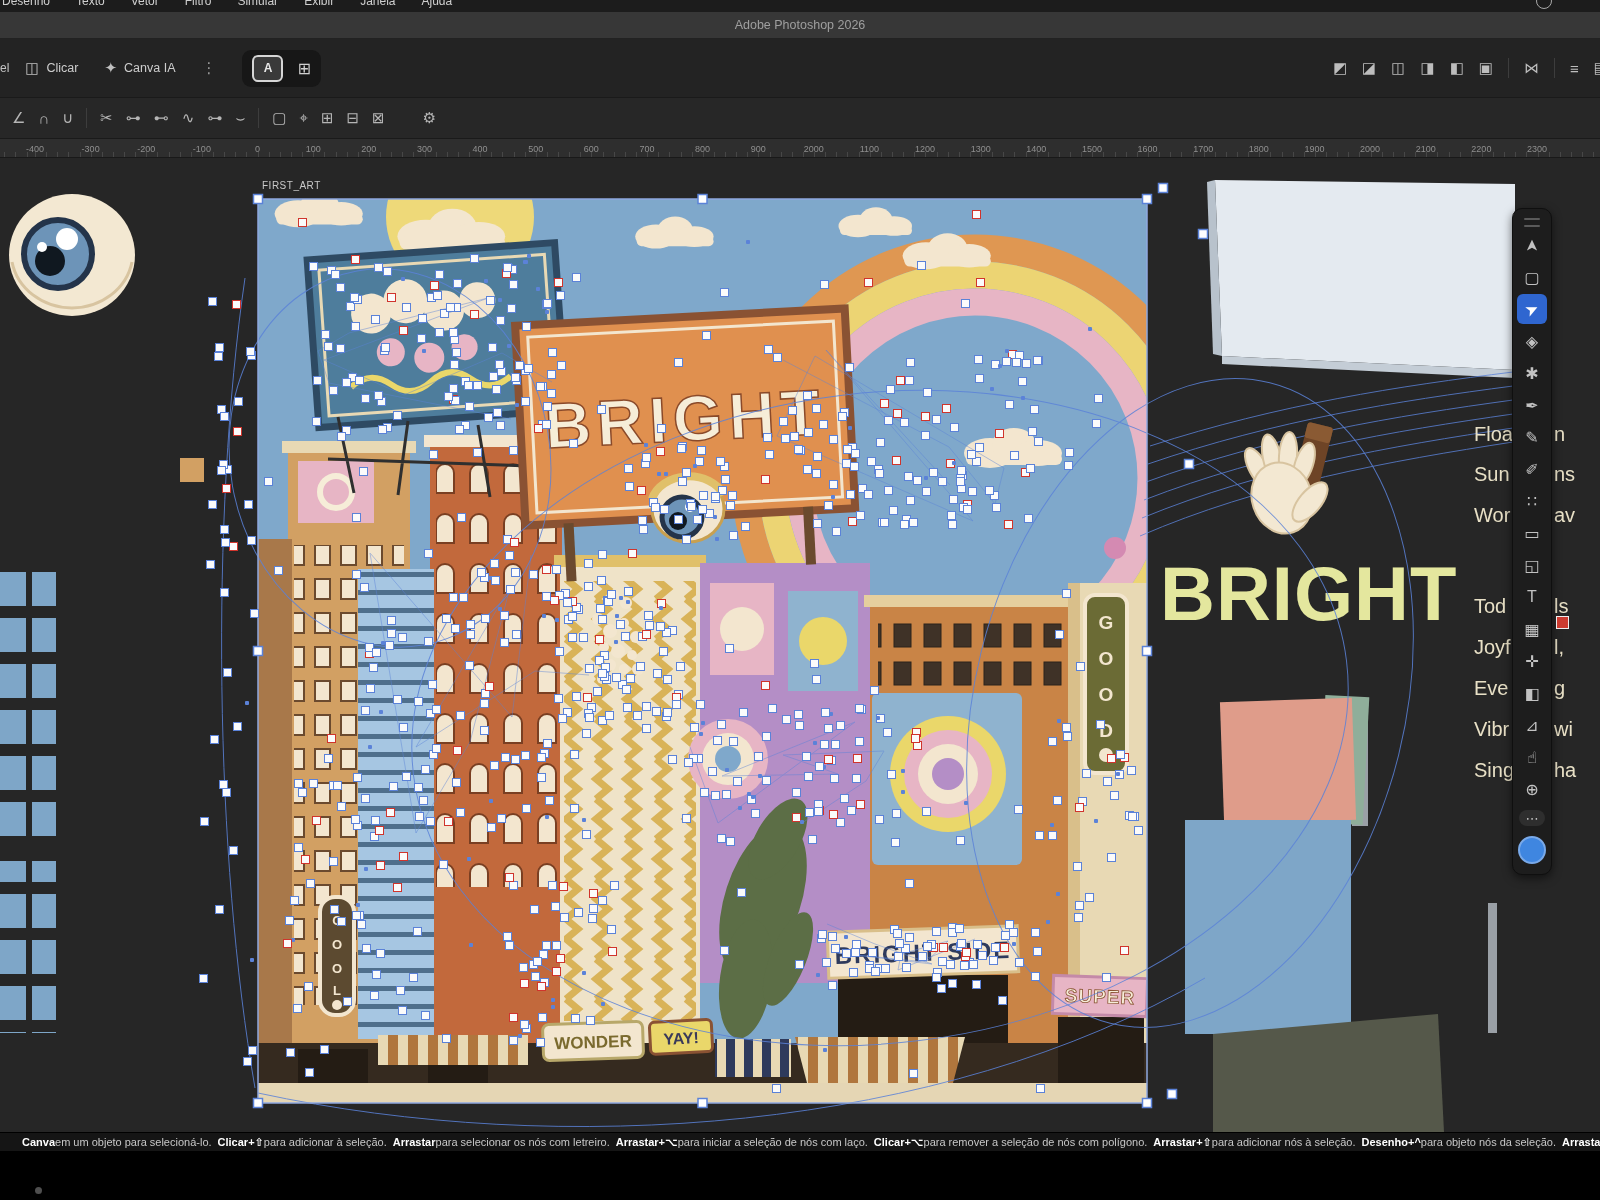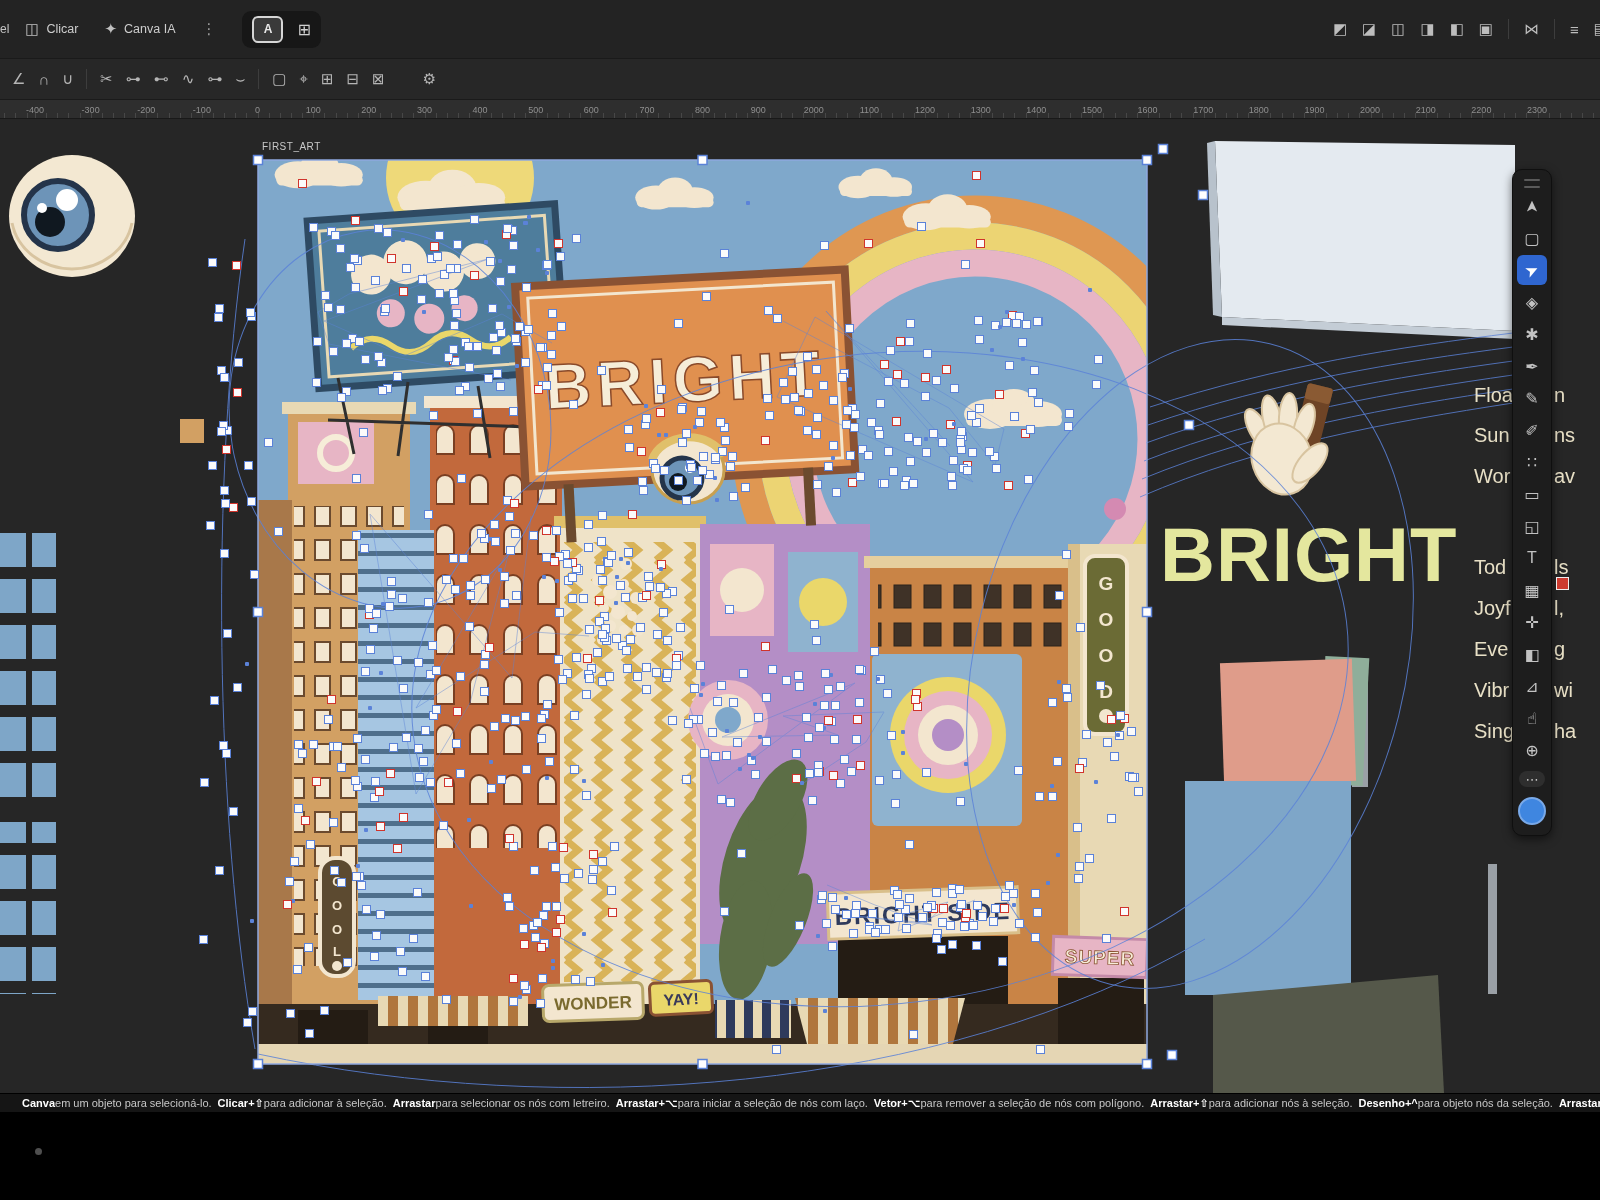"Desenho" div.menubar { html: none -> <div> <div></div> <span>Desenho</span> <span>Texto</span> <span>Vetor</span> <span>Filtro</span> <span>Simular</span> <span>Exibir</span> <span>Janela</span> <span>Ajuda</span> </div> }
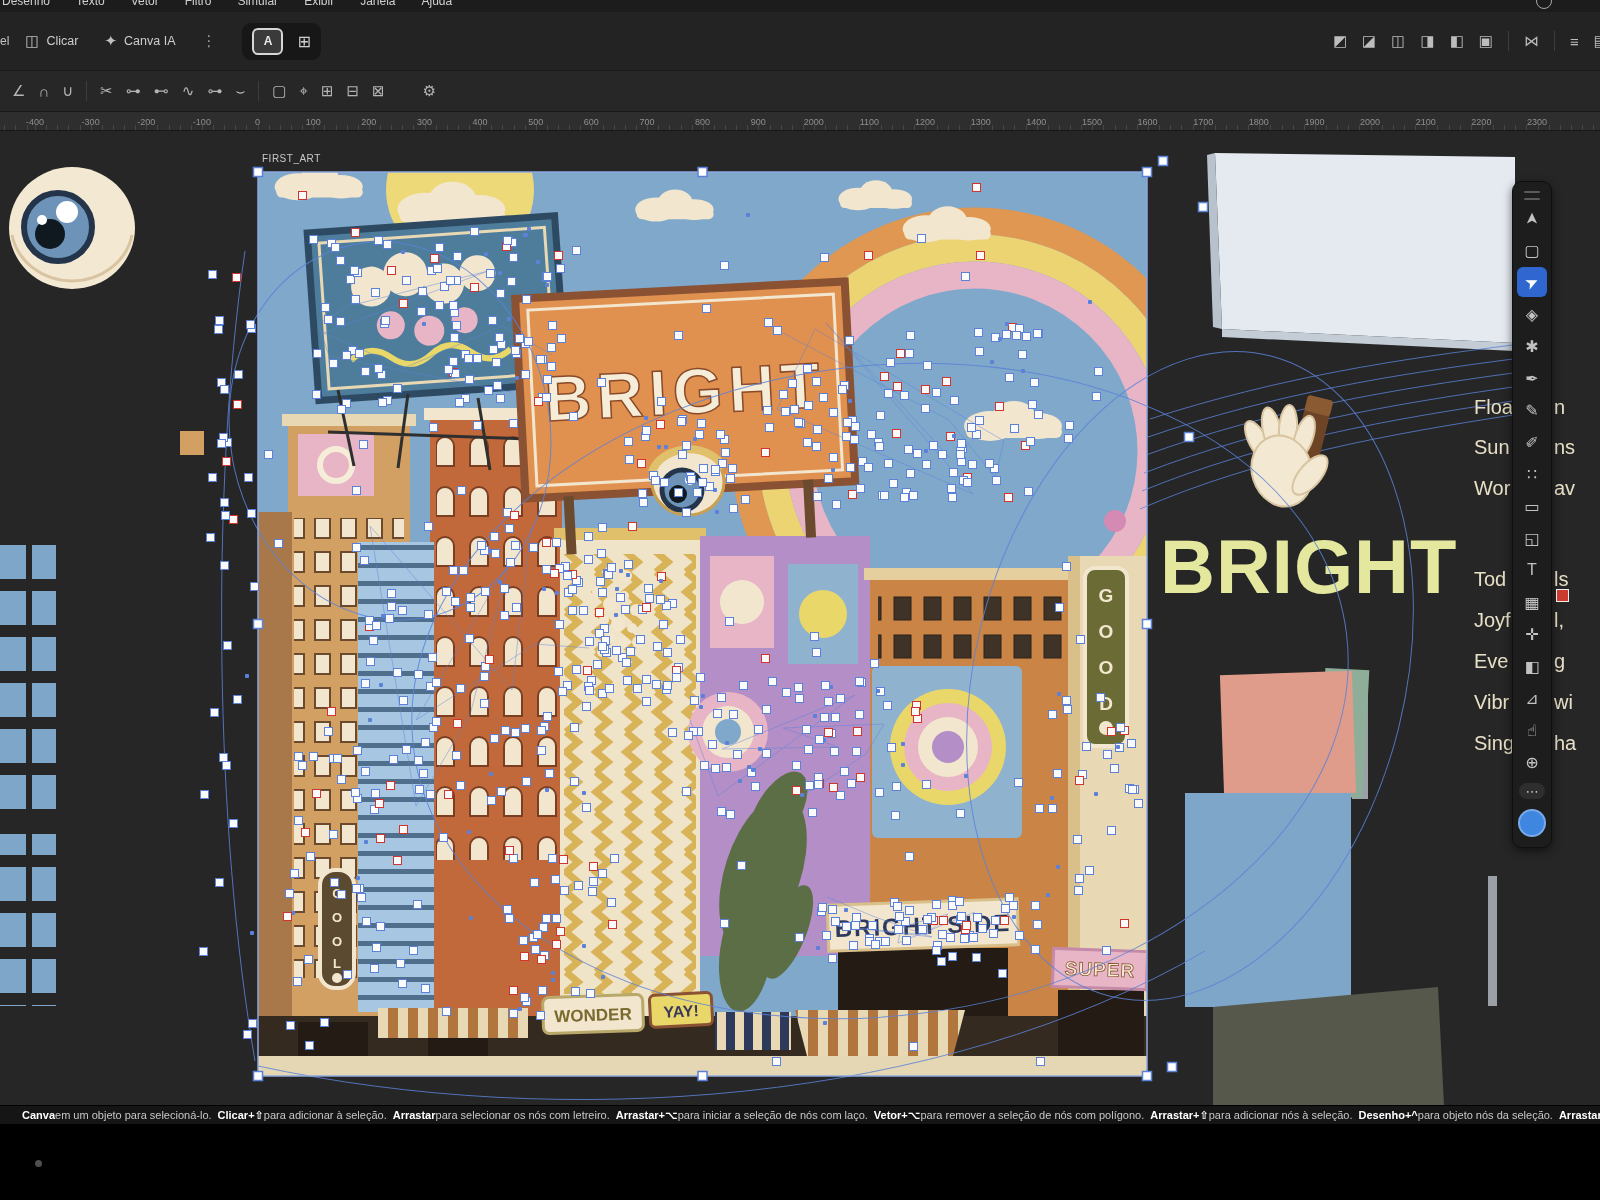"Adobe Photoshop 2026" div.titlebar { html: none -> <div> <span>Adobe Photoshop 2026</span> </div> }
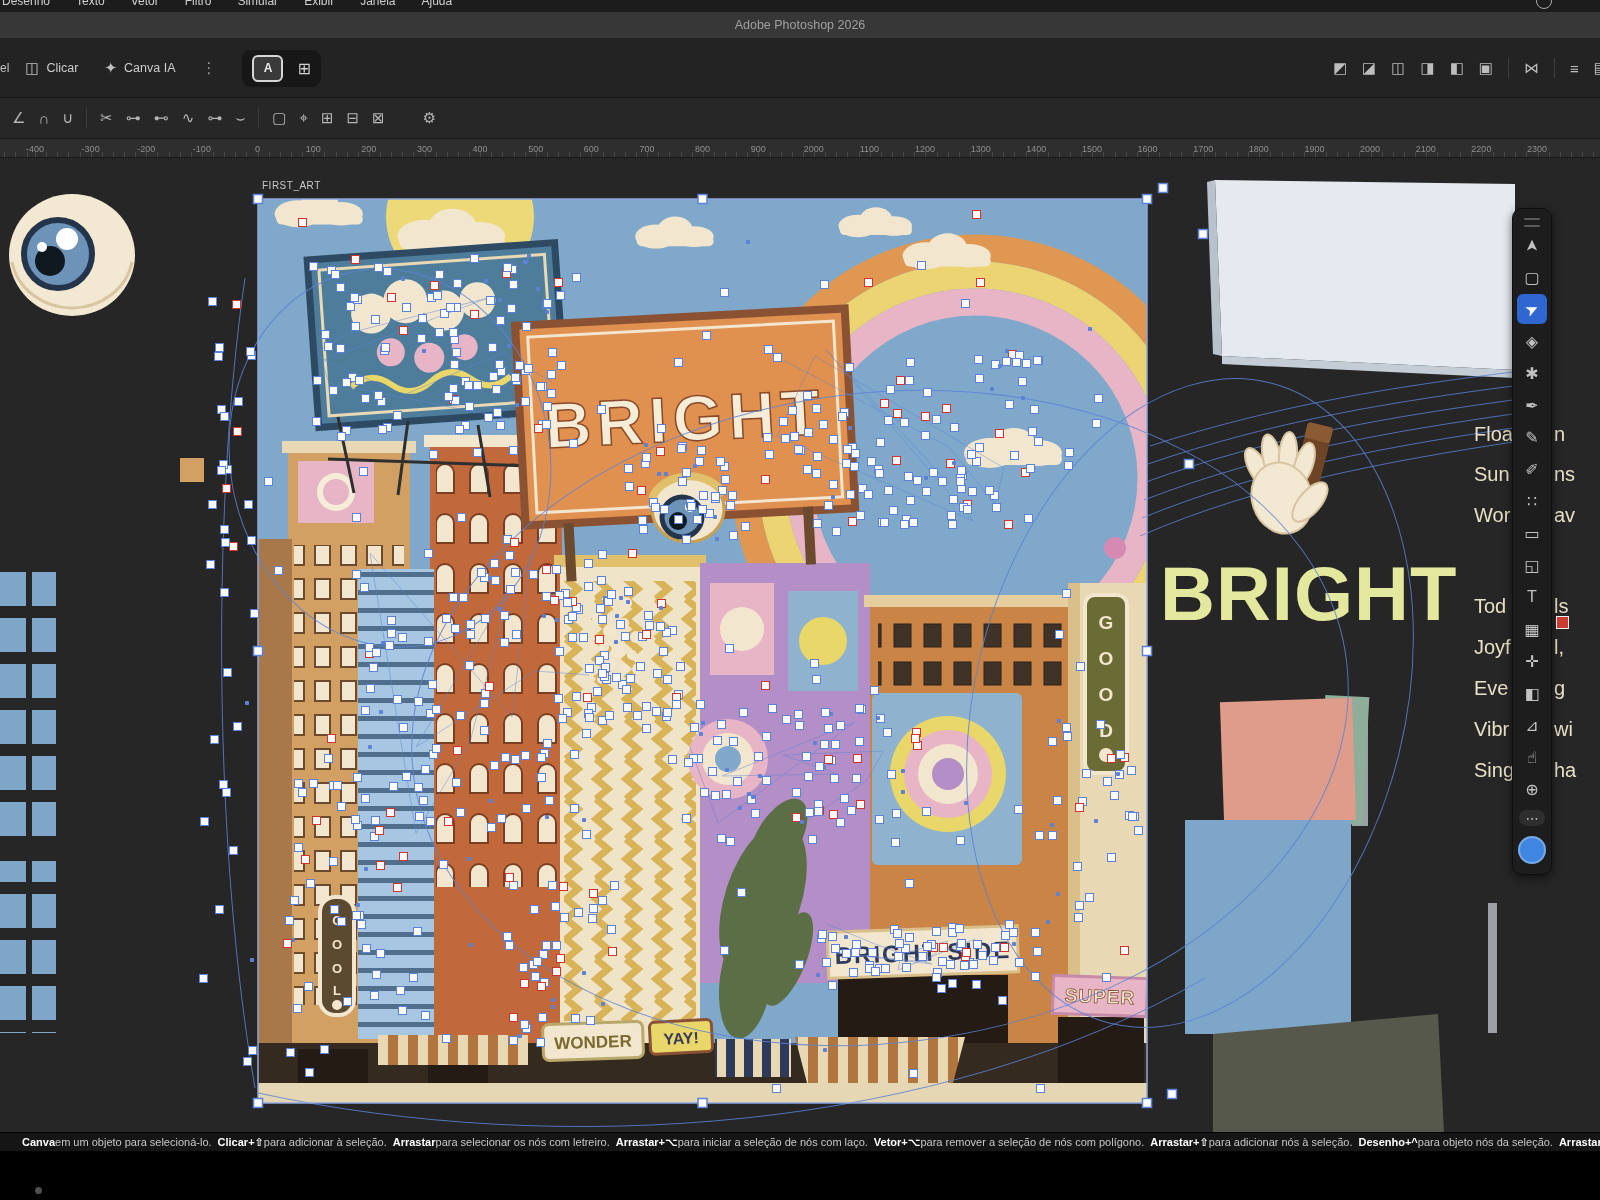"Vetor+⌥" b { text: Vetor+ -> Clicar+ }
